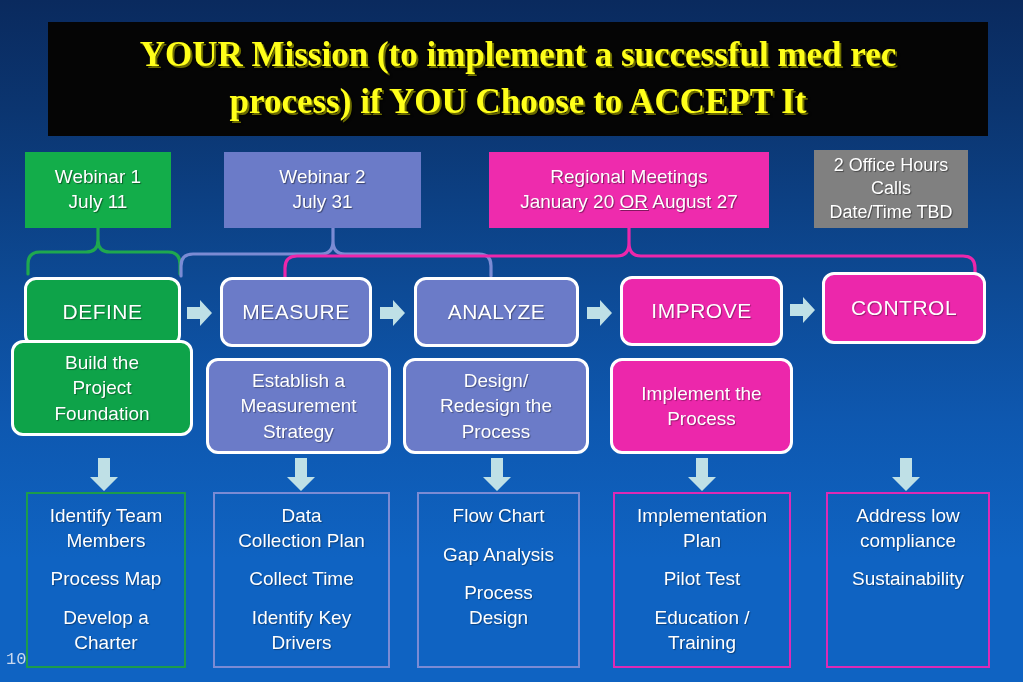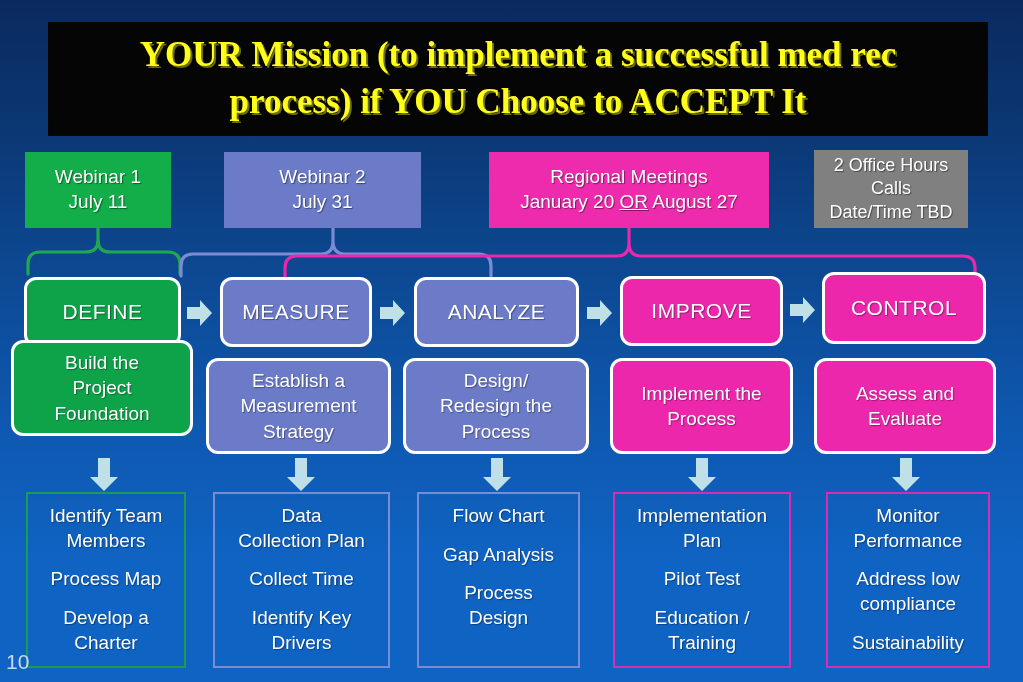"Assess and" div.desc-box { html: <div> <span>Assess and Evaluate</span> </div> -> none }
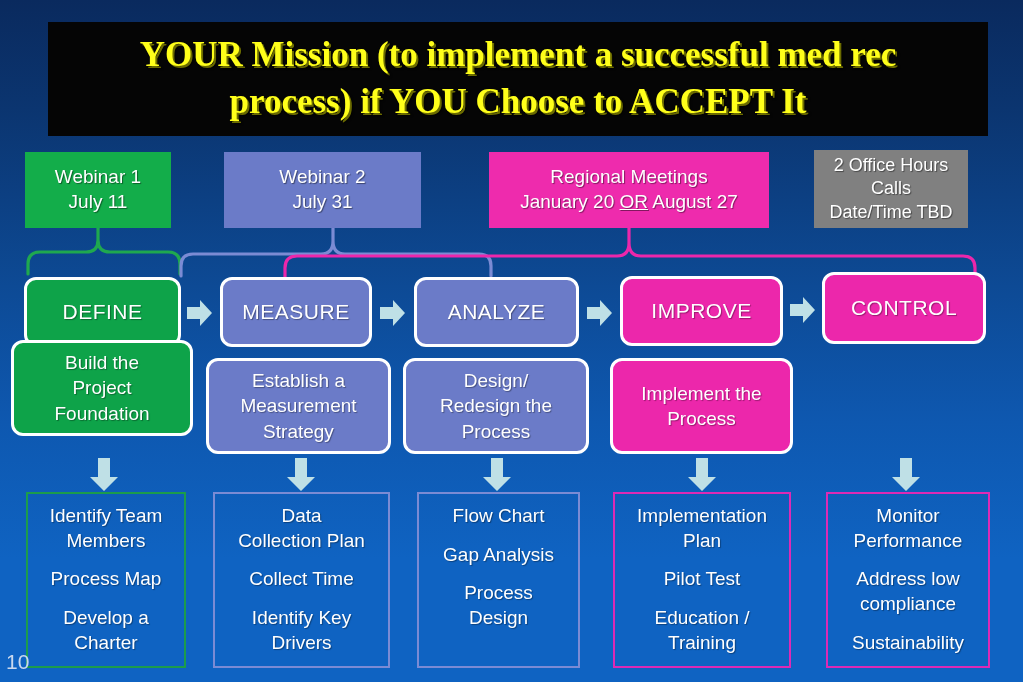"Monitor" div.item { html: <div>Monitor Performance</div> -> none }
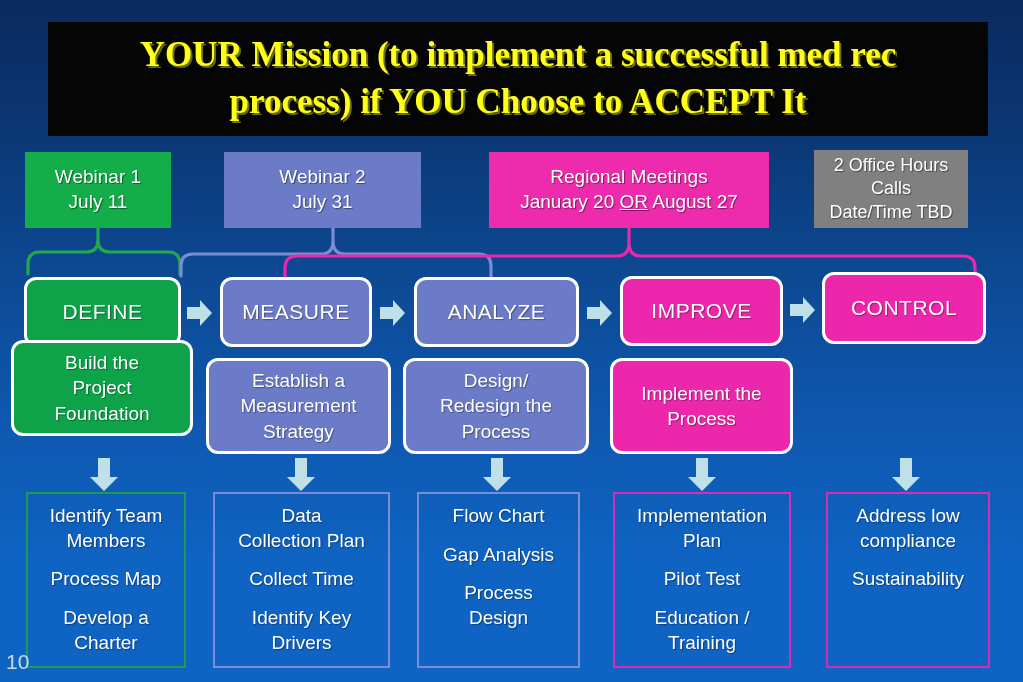"10" #page-number { font-family: Liberation Sans, sans-serif -> Liberation Mono, monospace; font-size: 21px -> 17px }
